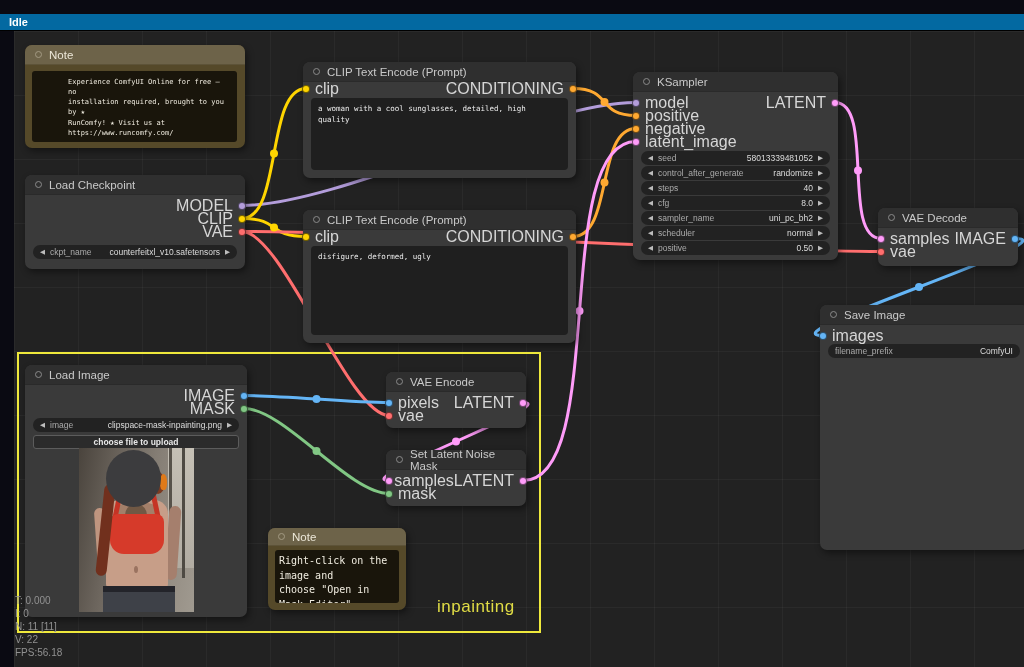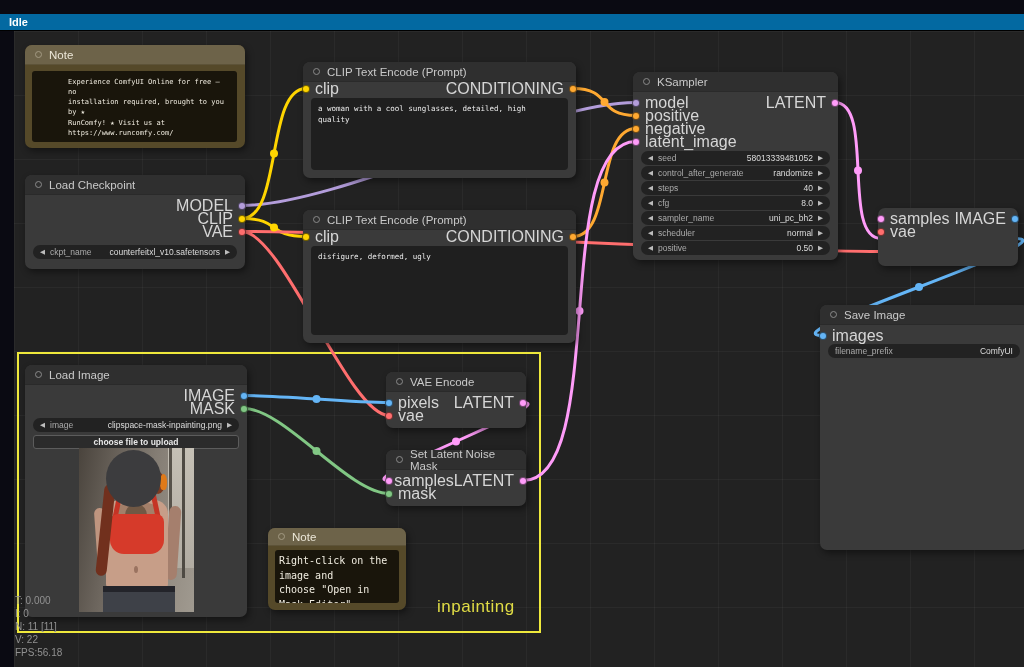"VAE Decode" div.node-title { html: none -> <div> <span></span> <span>VAE Decode</span> </div> }
